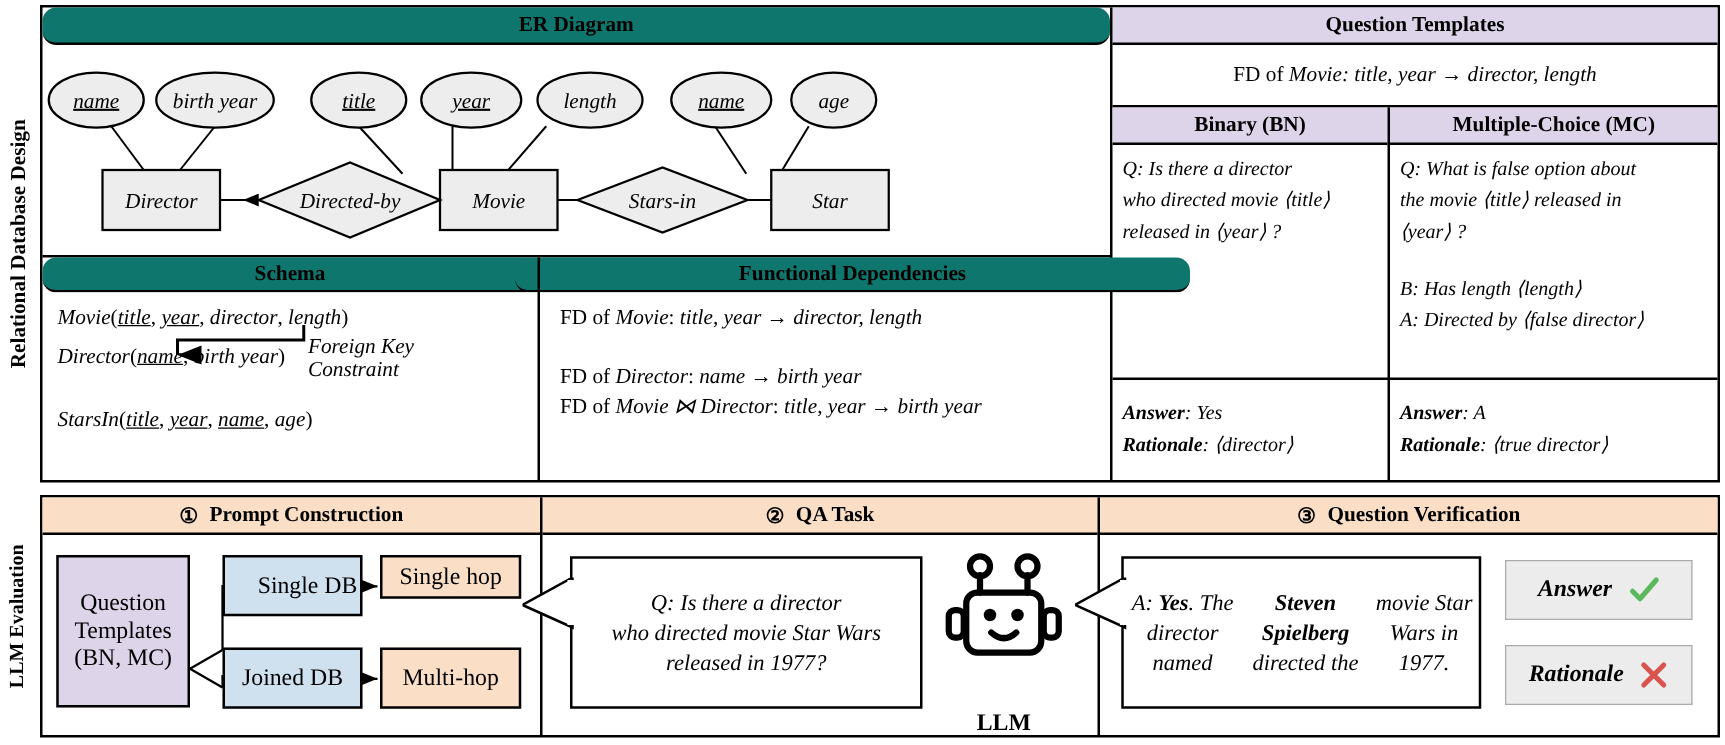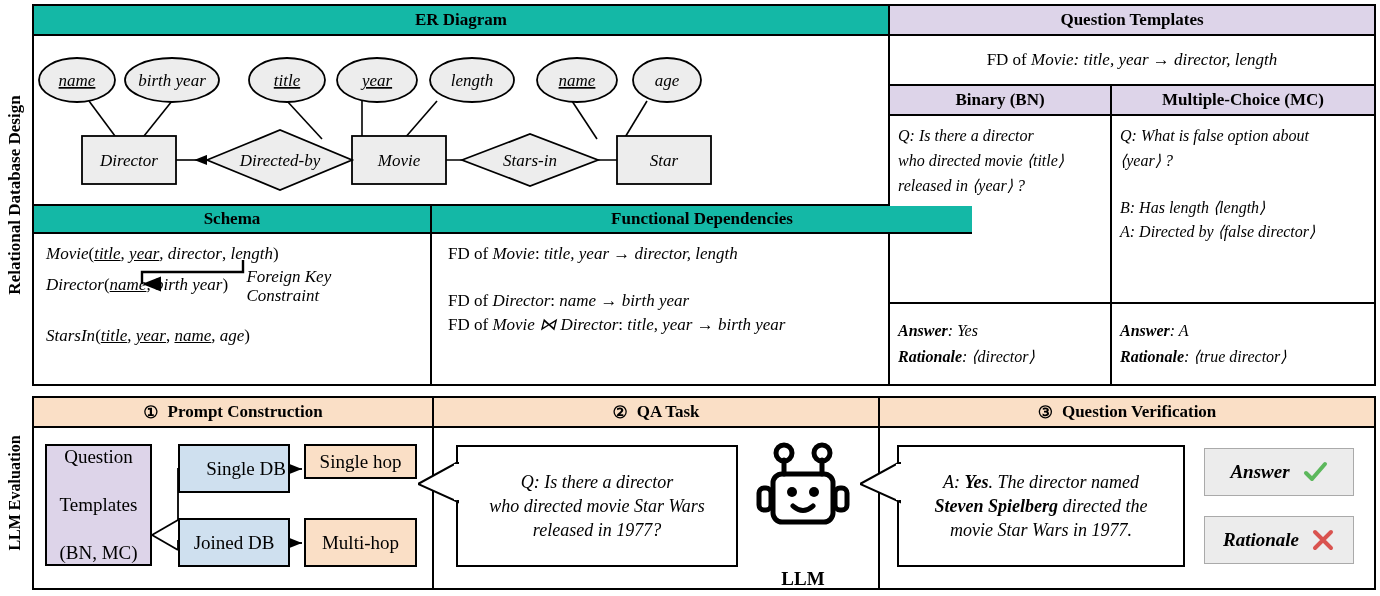"ER Diagram" .hdr.blue { background: #14b8a6 -> #0f766e; border-radius: none -> 11px }
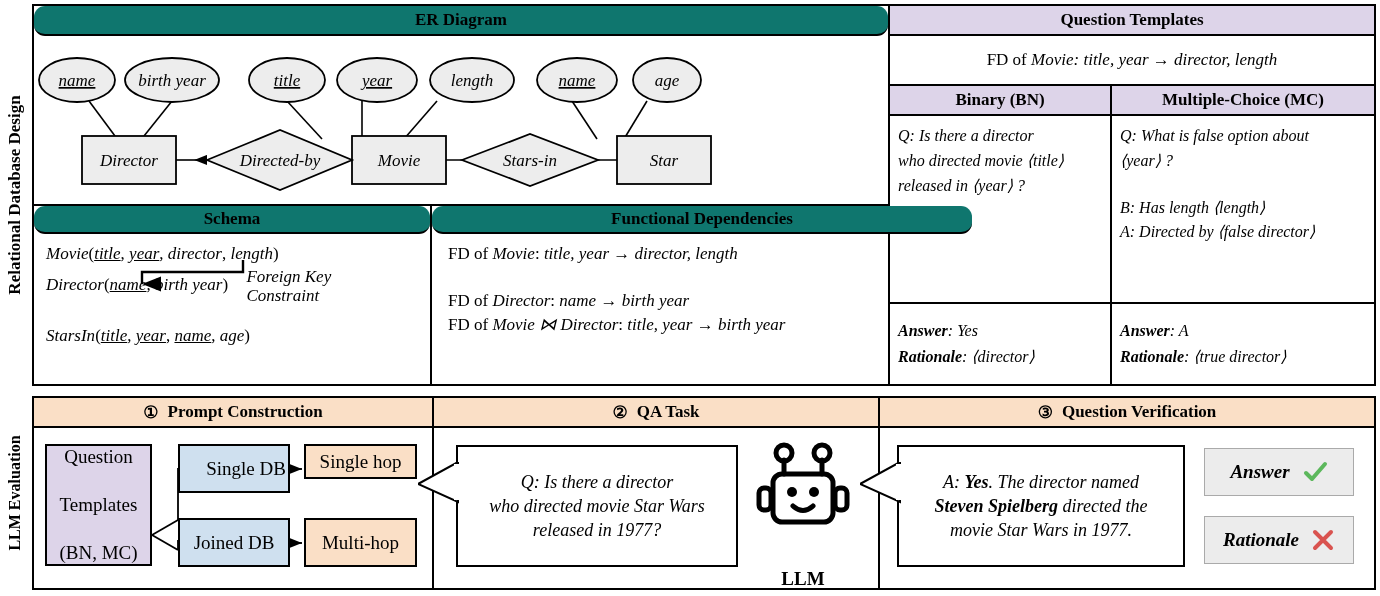"the movie ⟨title⟩ released in" div { html: none -> <div>the movie ⟨title⟩ released in</div> }
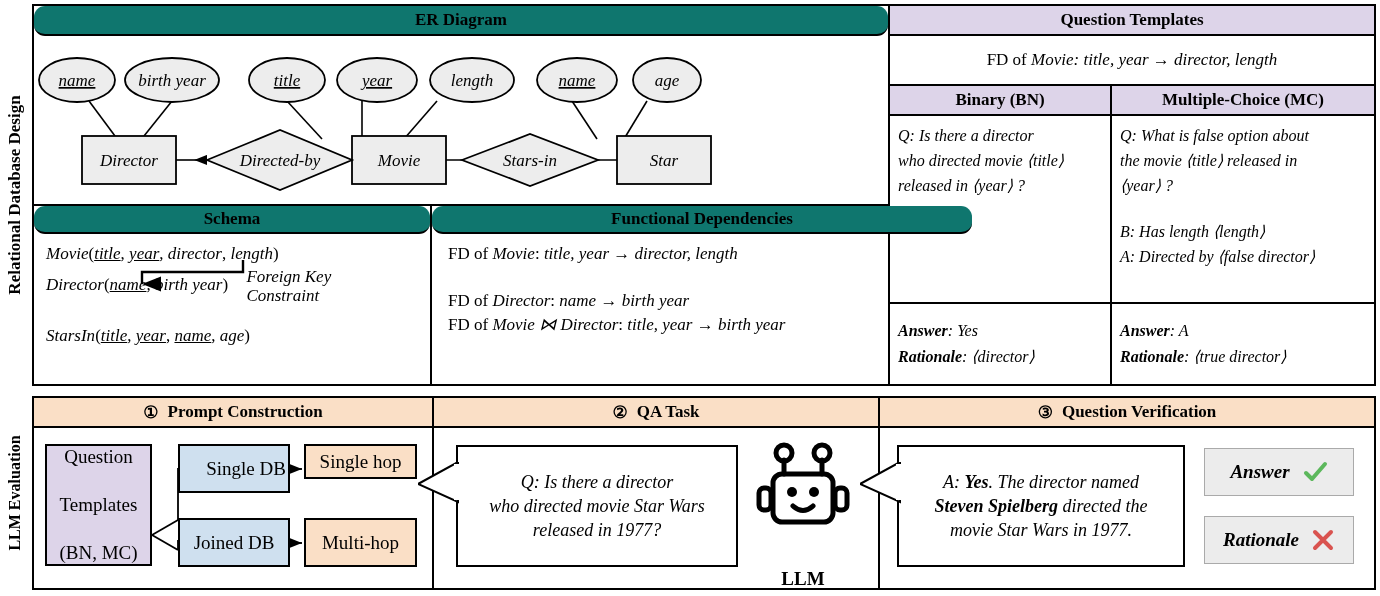"Functional Dependencies" div.hdr { left: 432px -> 412px }
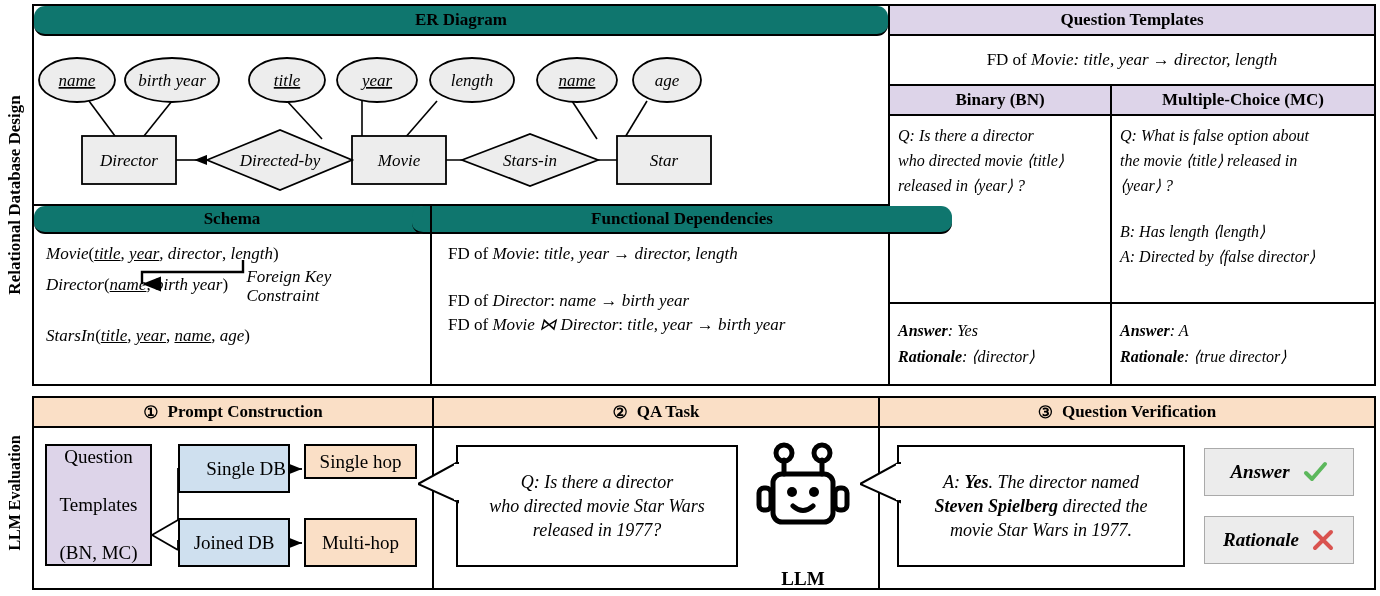"Question" div.fbox { justify-content: space-between -> none }
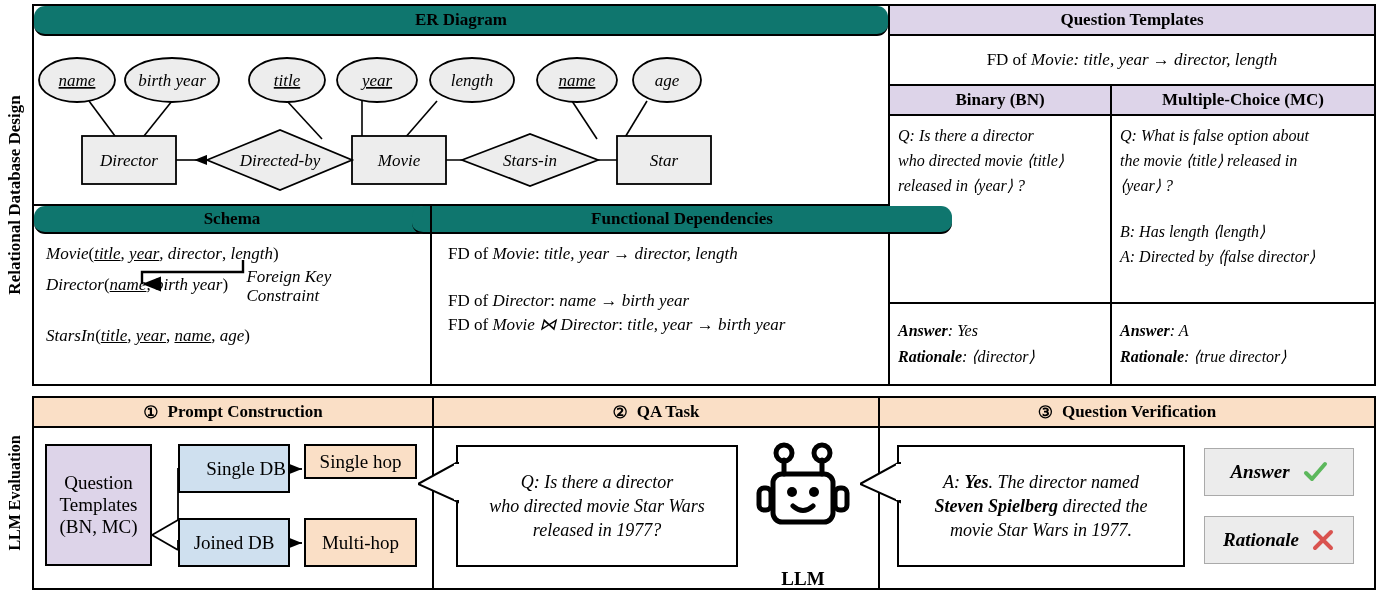"A: Yes. The director named" div.bubble { flex-direction: column -> none }
